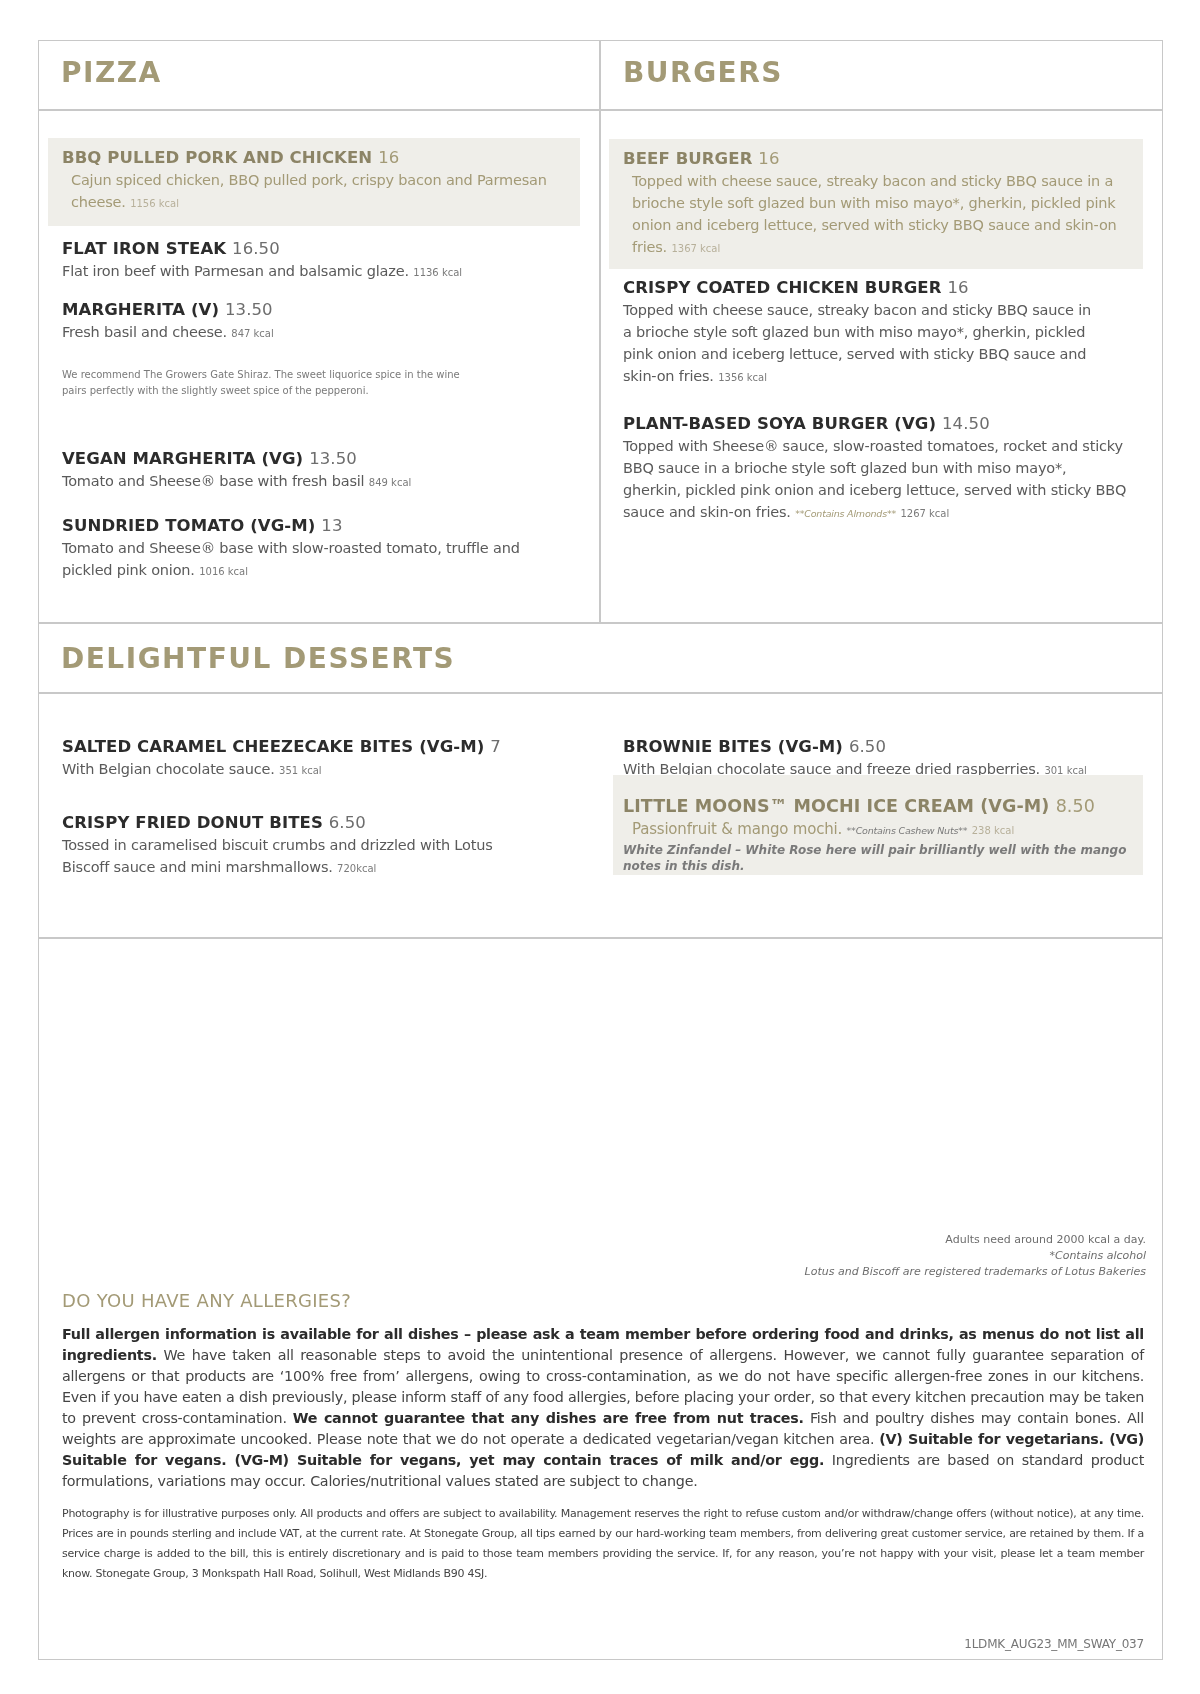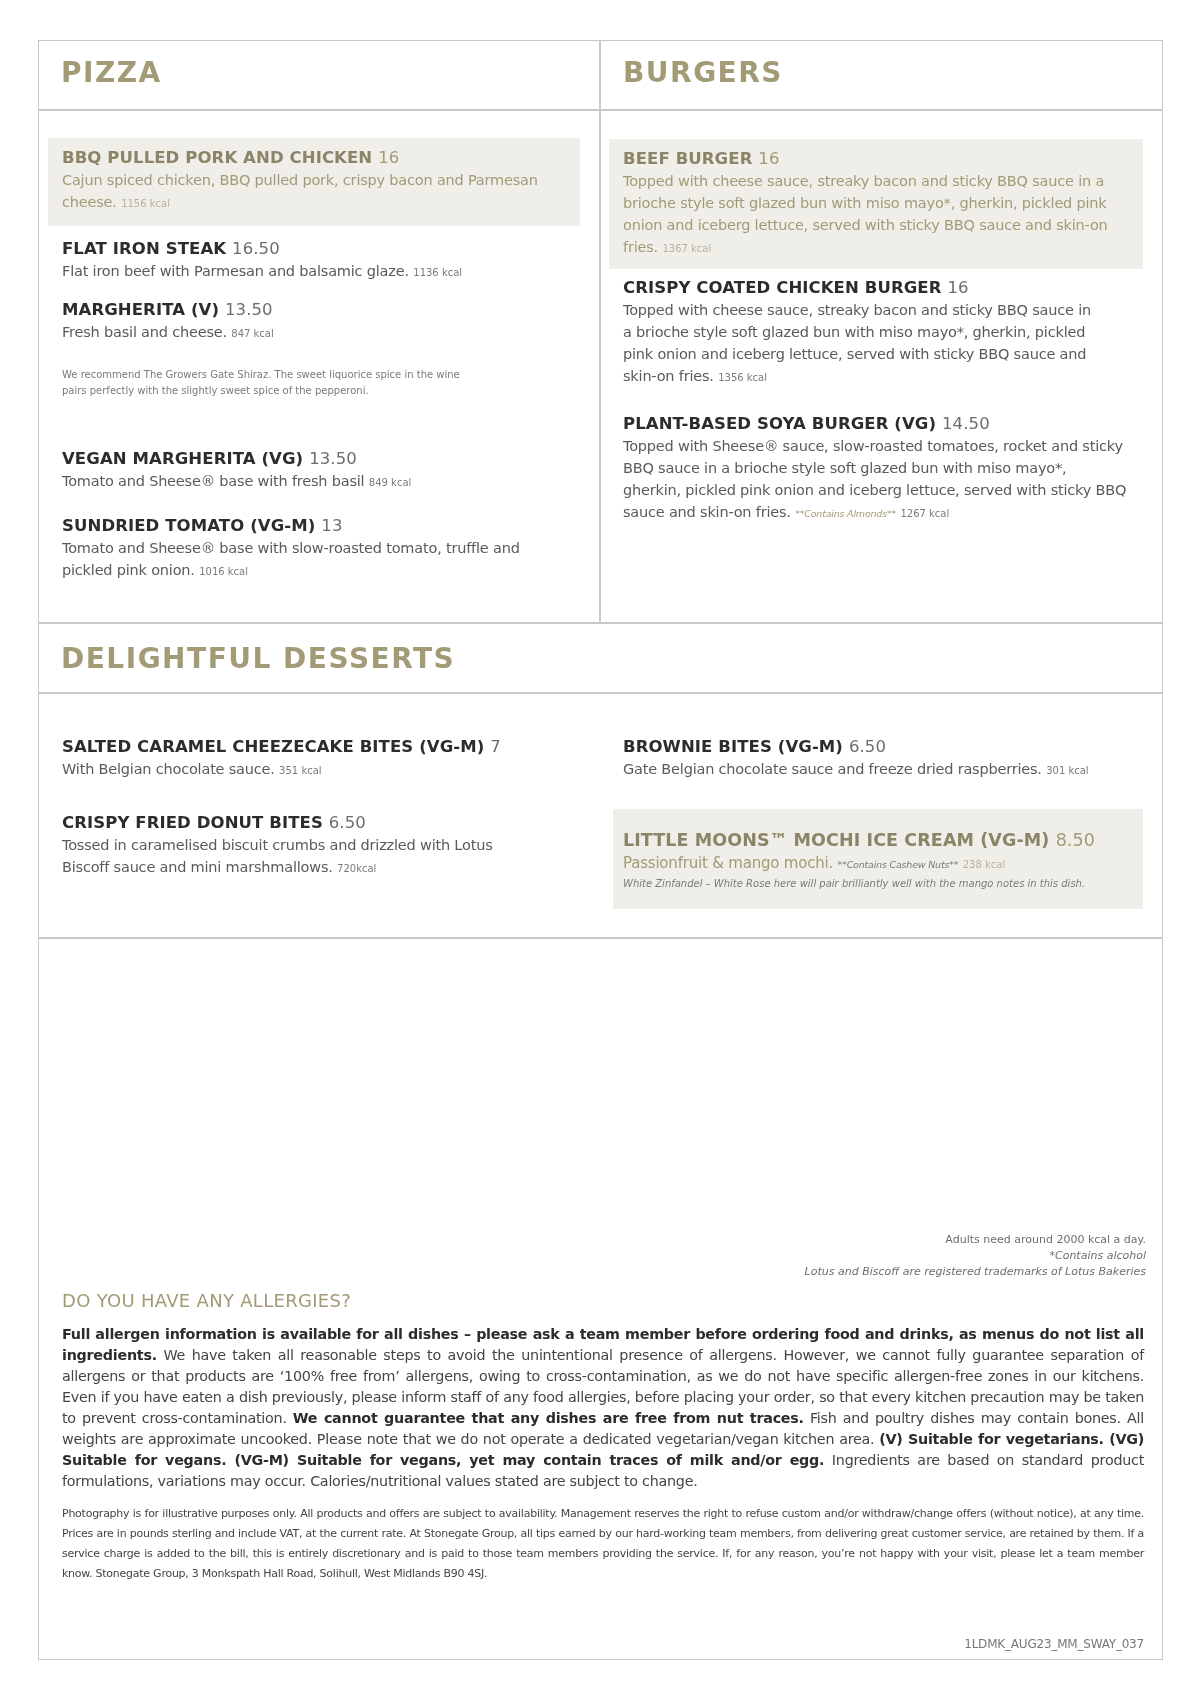"Cajun spiced chicken, BBQ pulled" .highlight .item-desc { margin-left: none -> 9px }
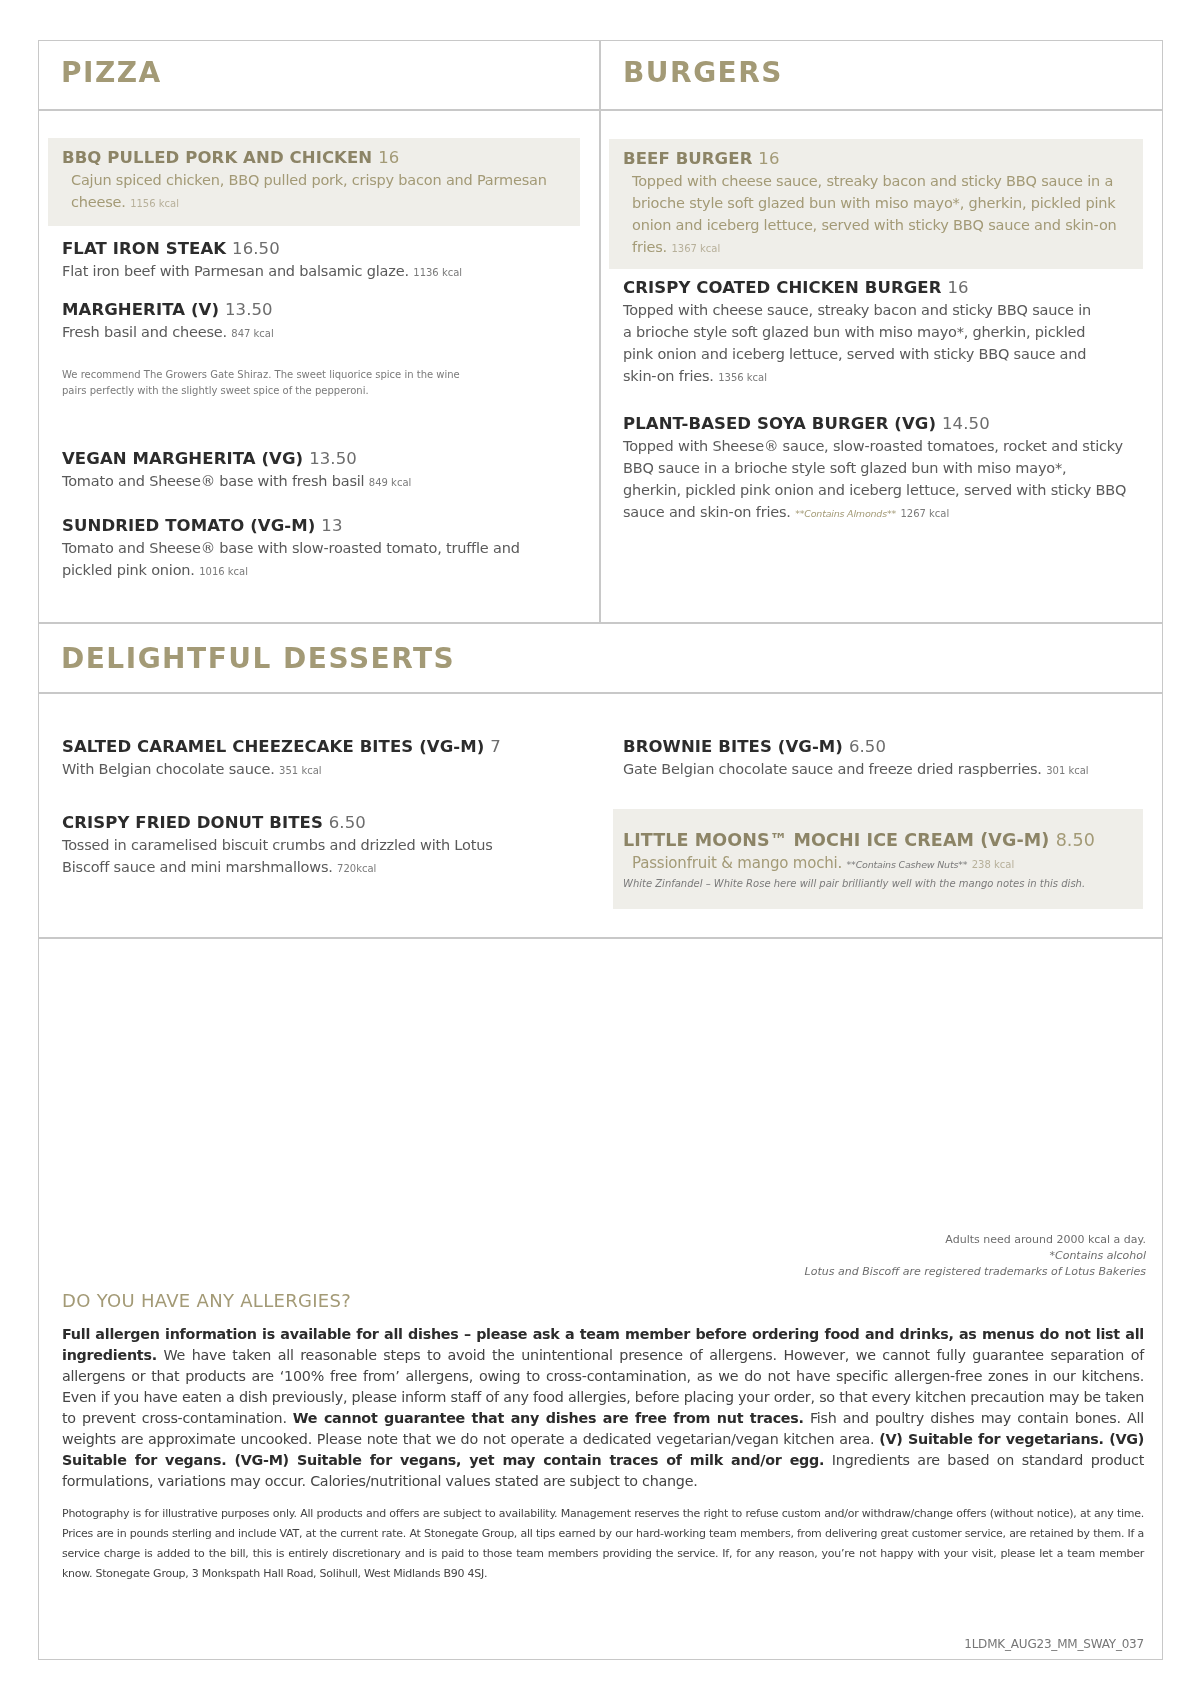"Gate Belgian chocolate sauce and" span { text: Gate -> With }
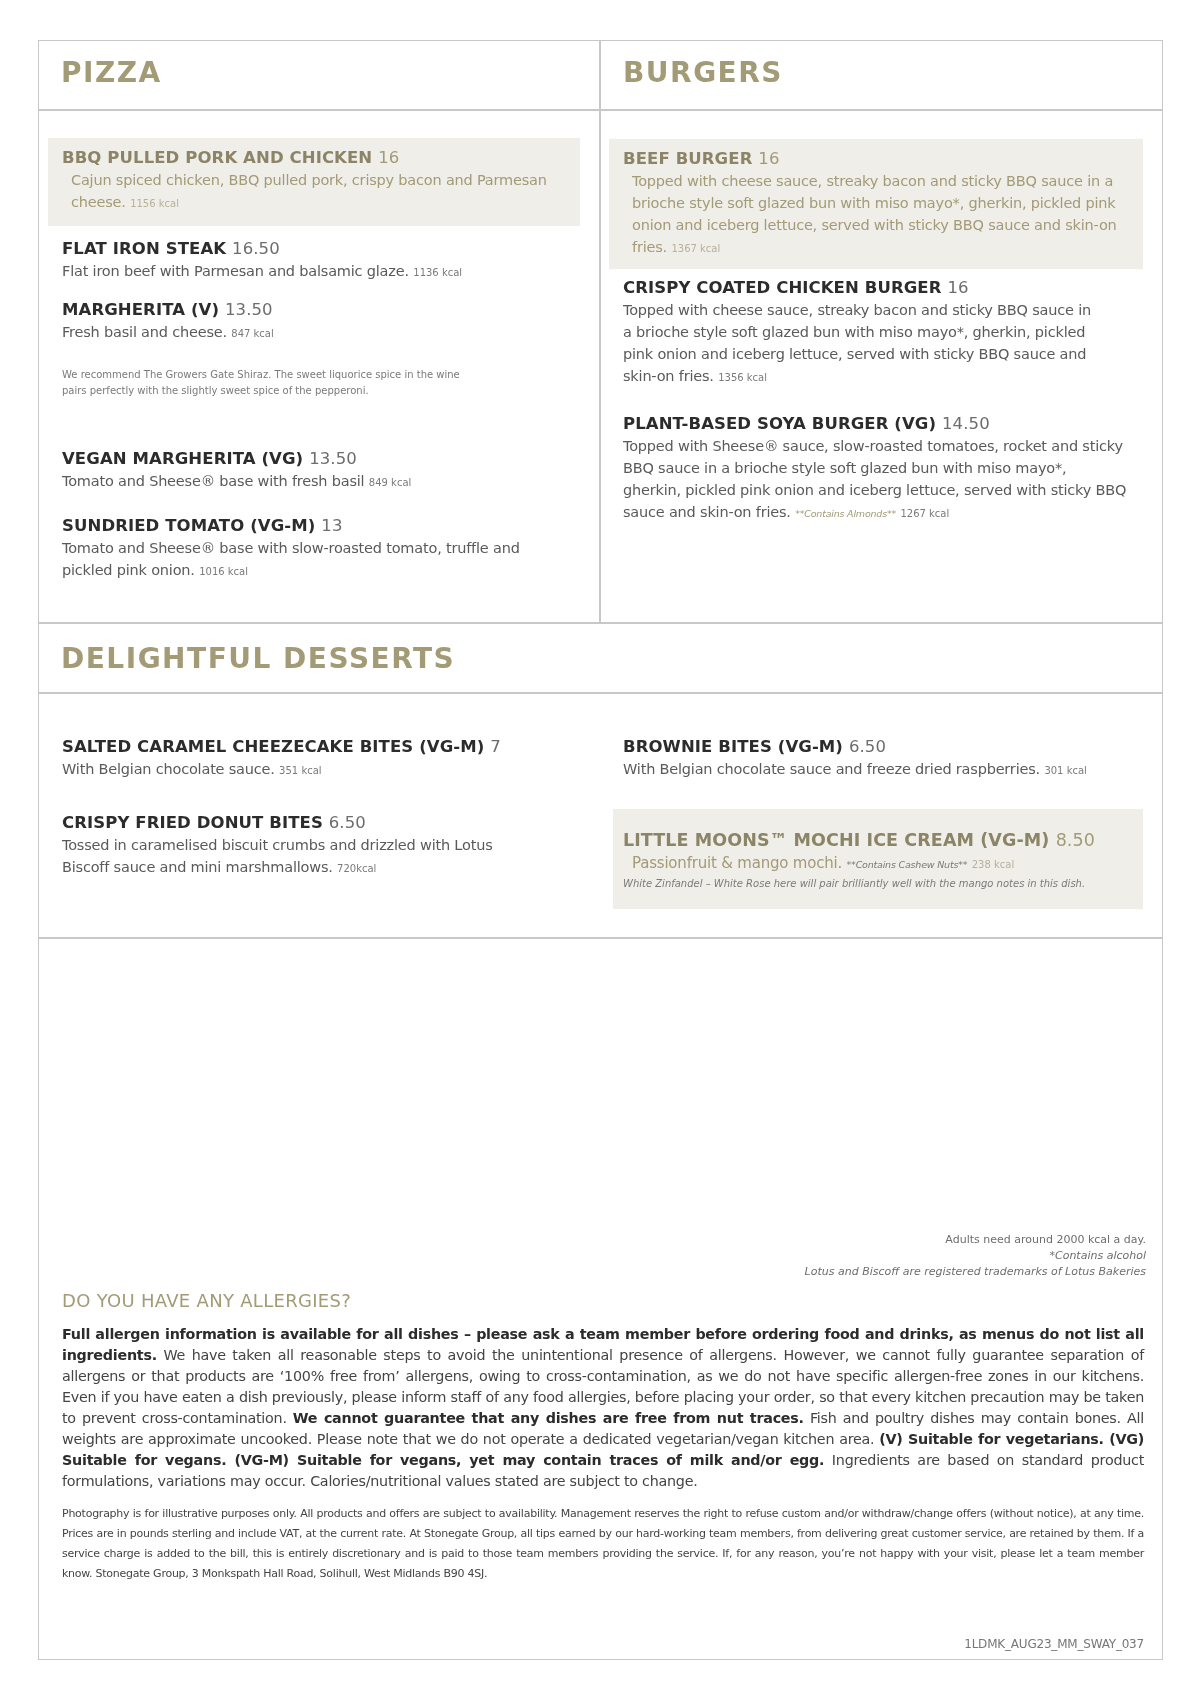"LITTLE MOONS™ MOCHI ICE CREAM" div.highlight { top: 809px -> 775px }
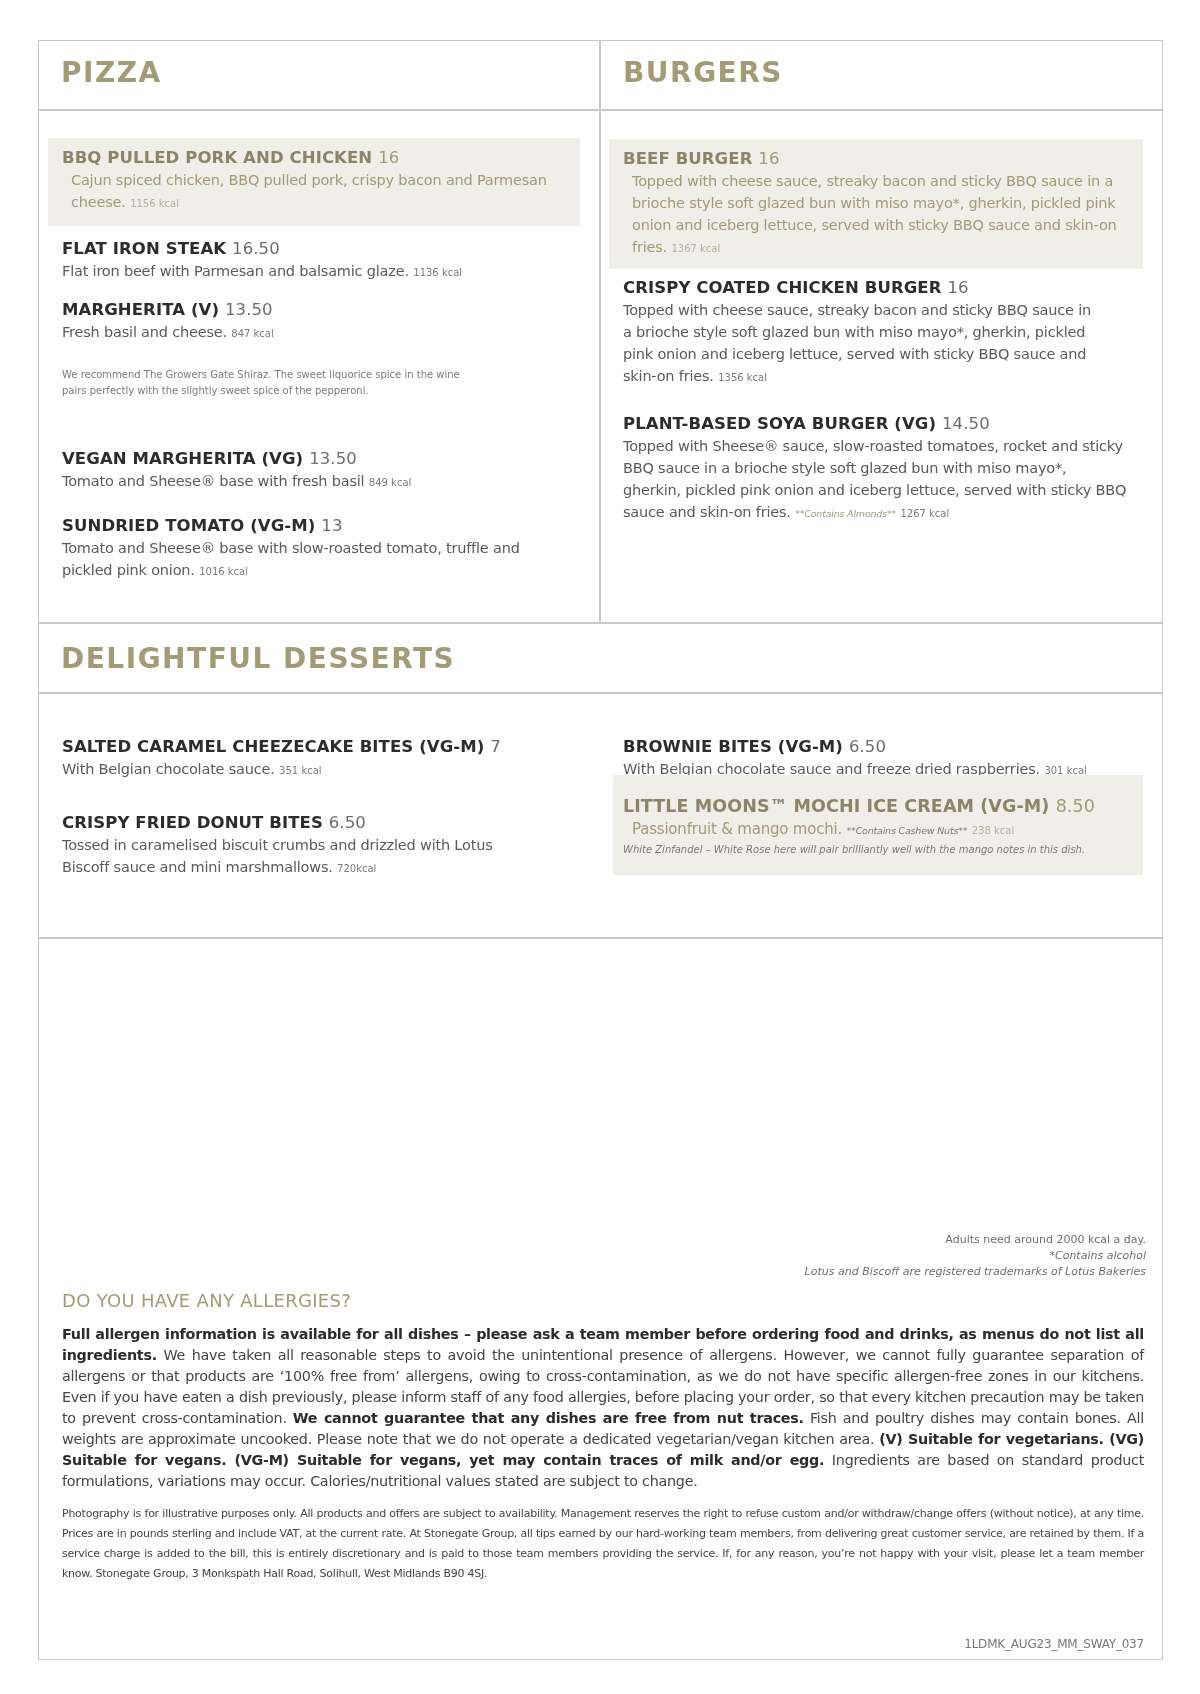"White Zinfandel – White Rose" .wine-italic { font-size: 10px -> 12px; font-weight: none -> bold }
